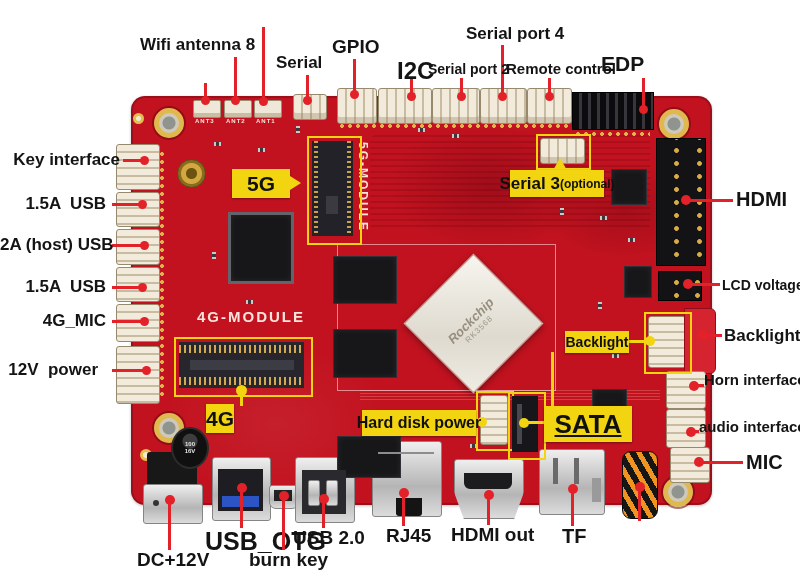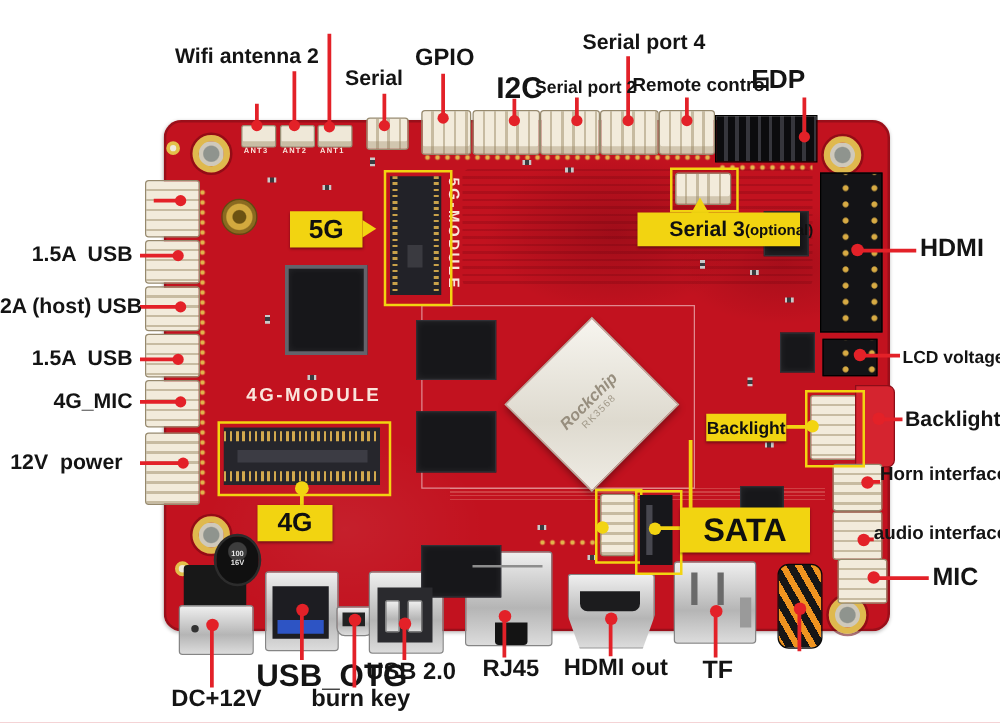"Wifi antenna 2" div.s { text: 2 -> 8 }
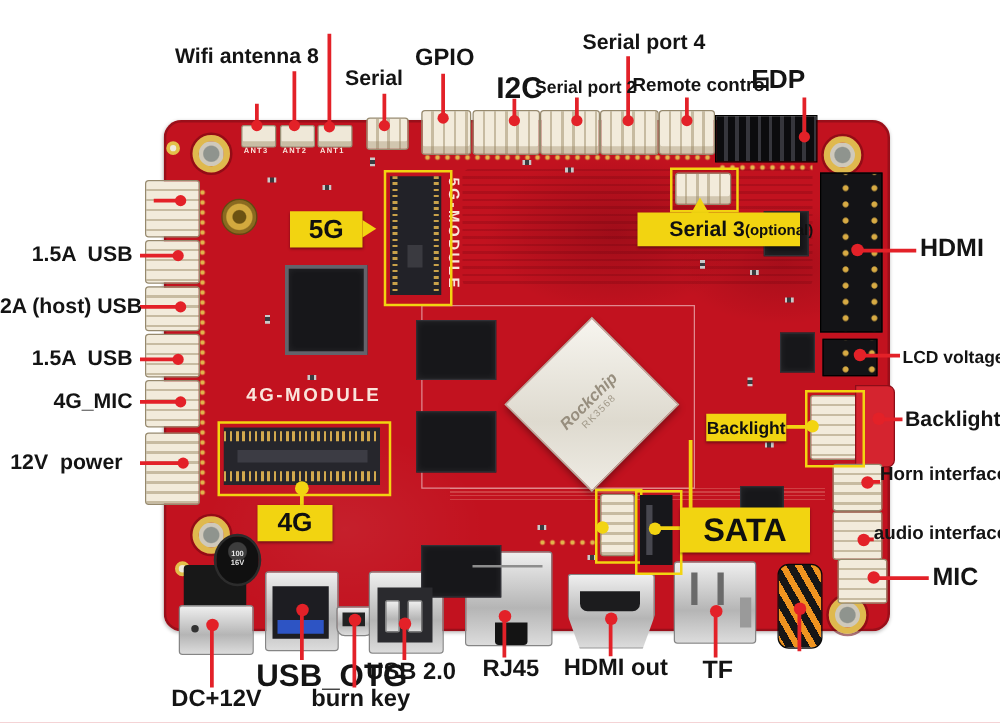"Key interface" div.s { html: none -> <div>Key interface</div> }
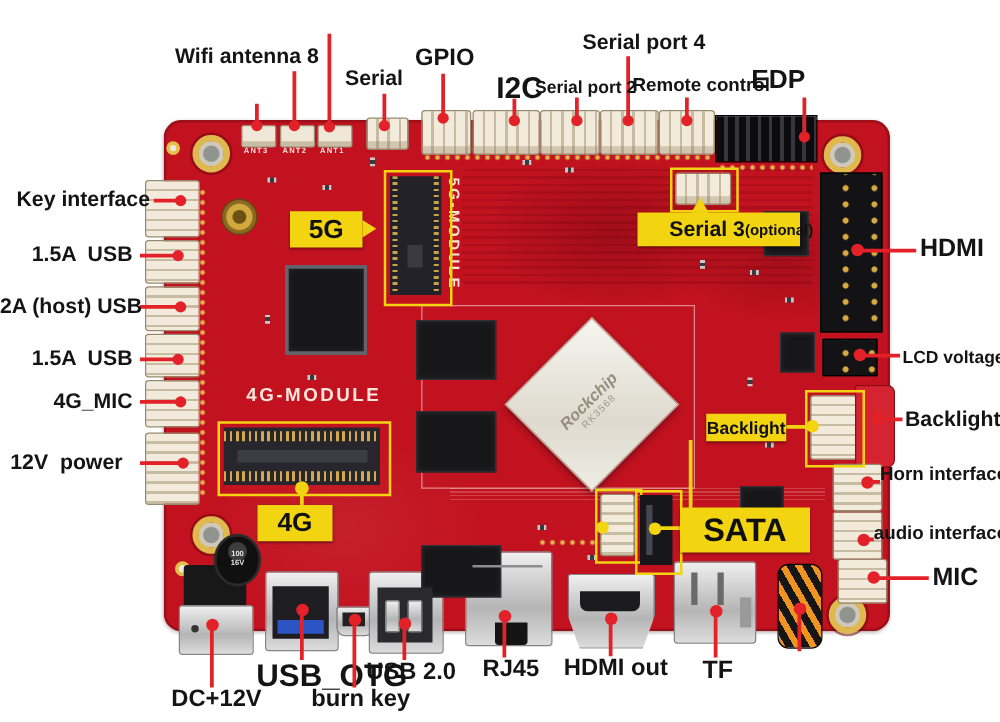"Serial 3" div.s { padding-left: 36px -> none }
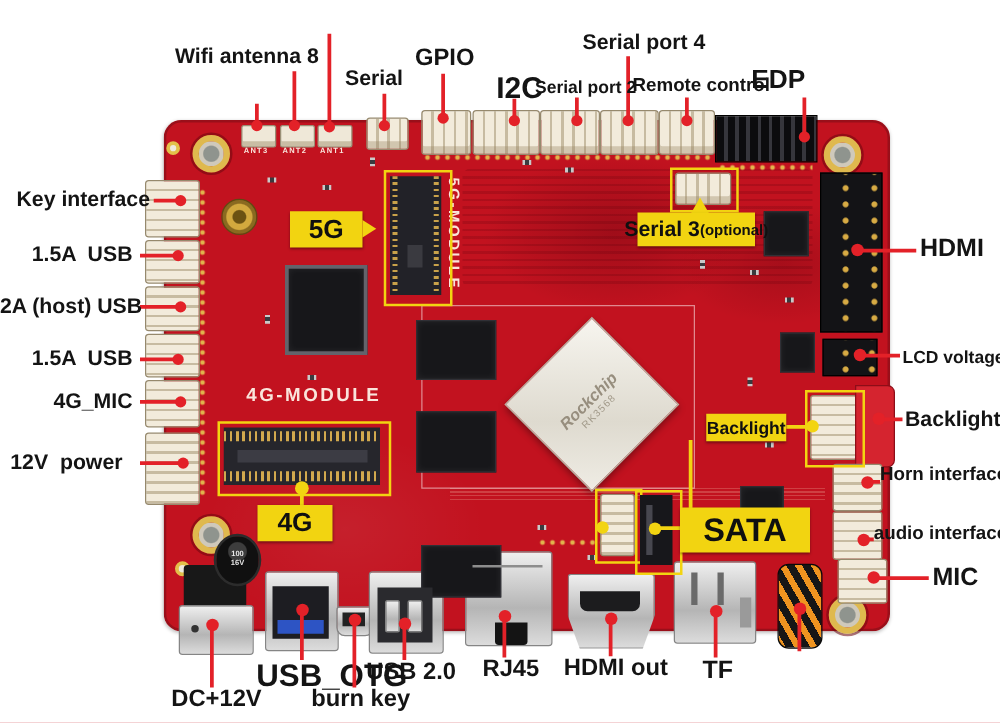"4G" div.s { width: 60px -> 28px }
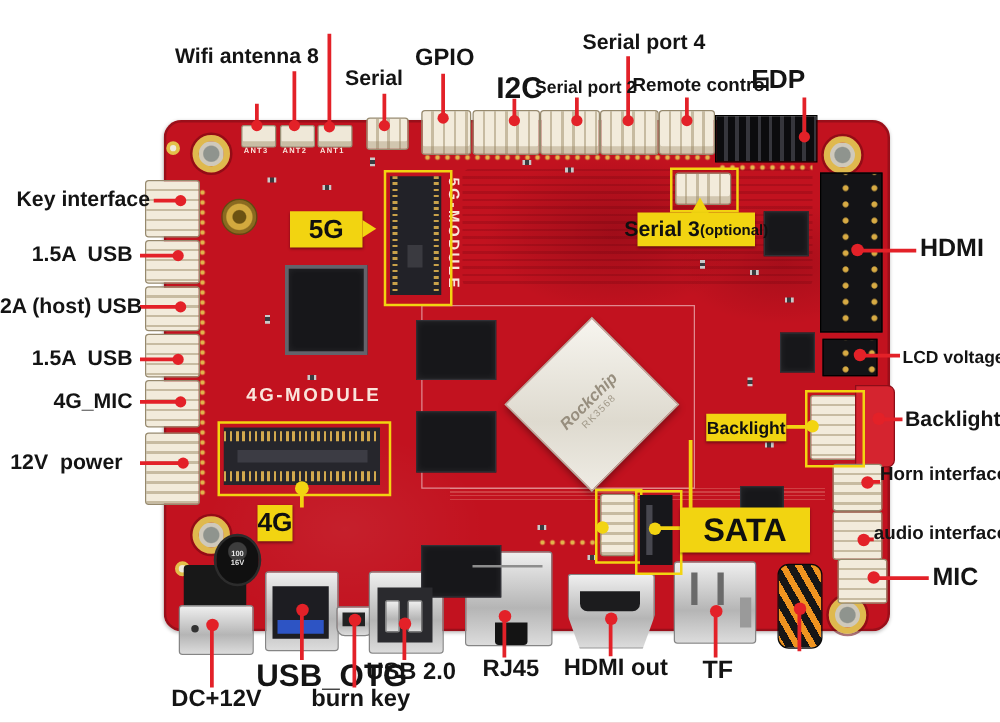"Hard disk power" div.s { html: none -> <div>Hard disk power</div> }
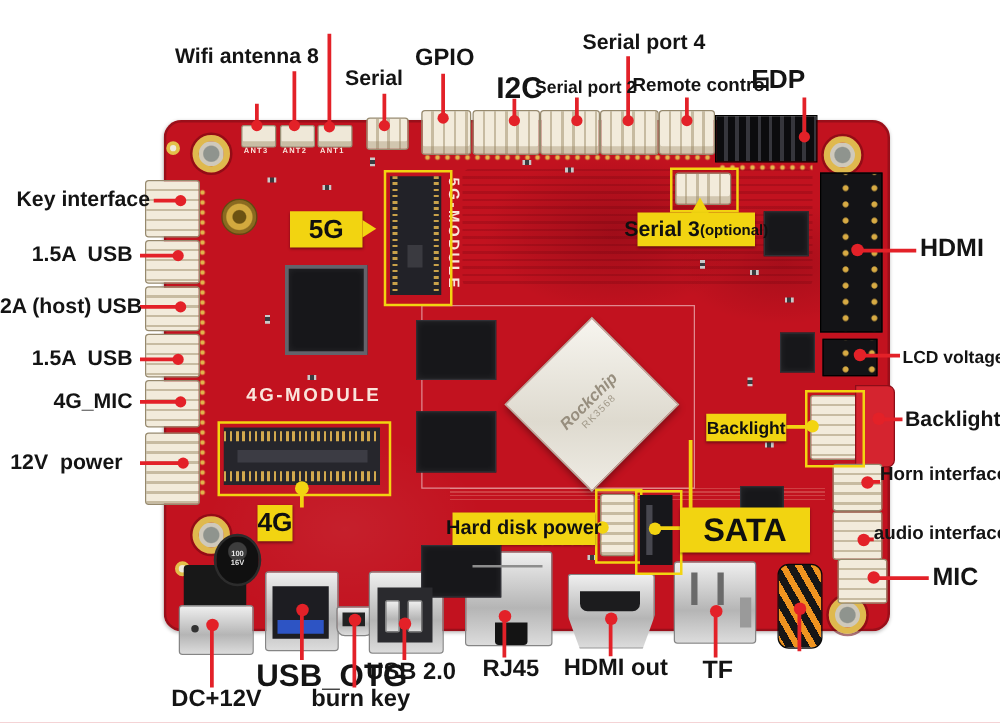"SATA" div.s { text-decoration: none -> underline; width: 104px -> 88px }
